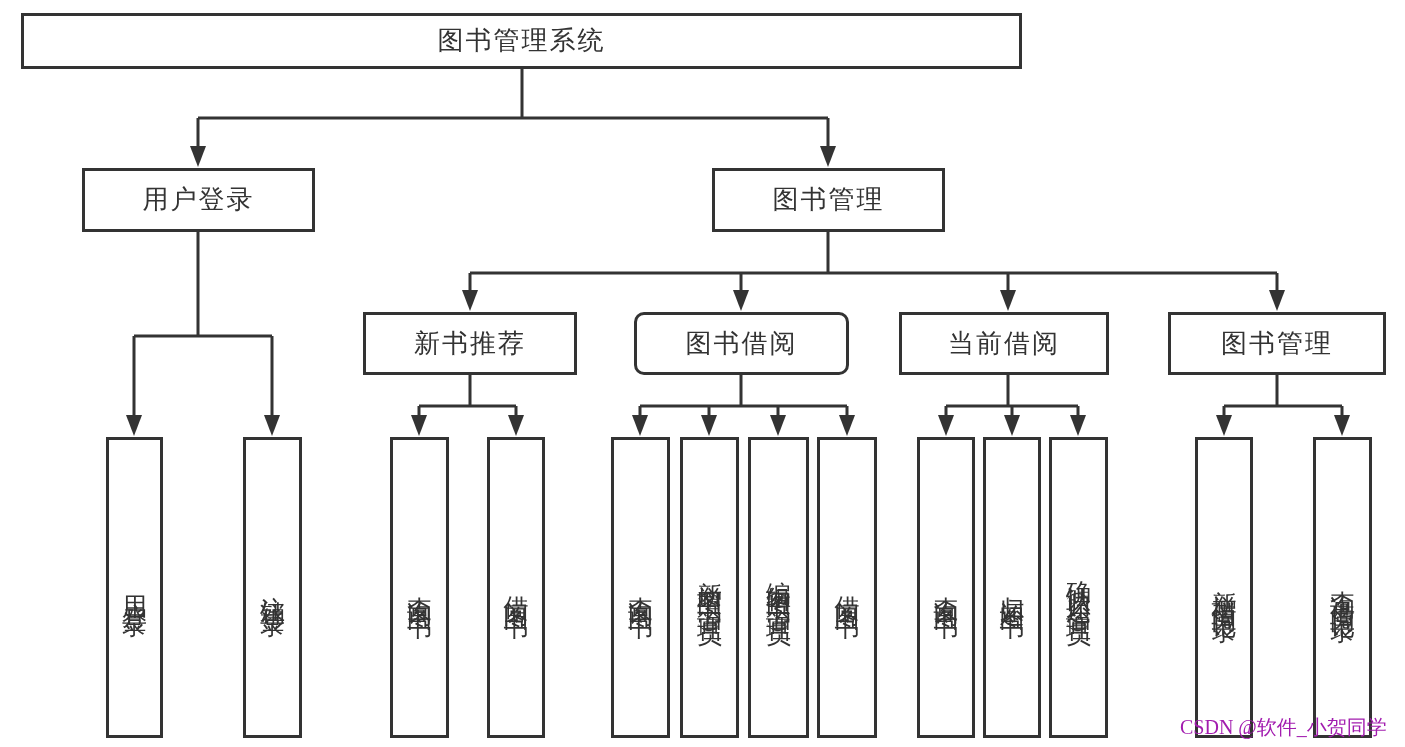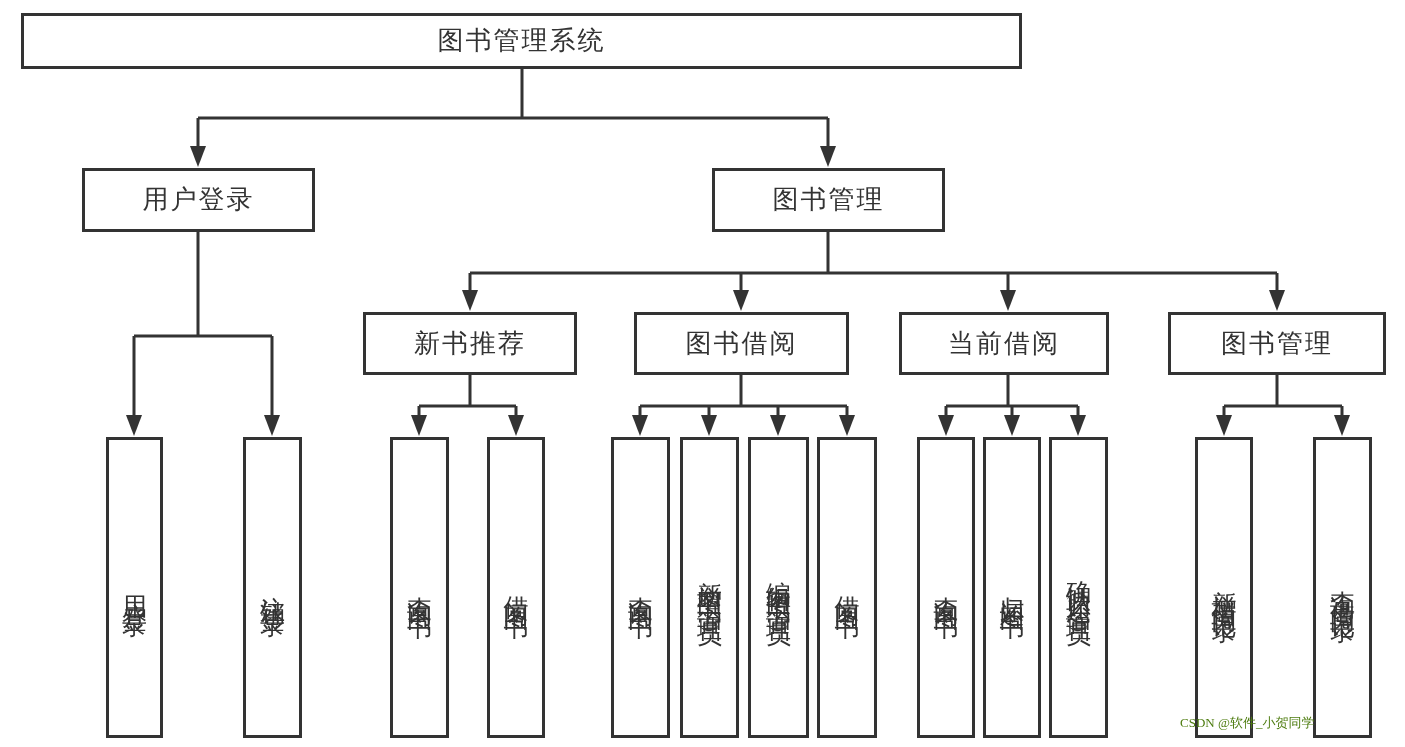"图书借阅" div.node { border-radius: none -> 10px }
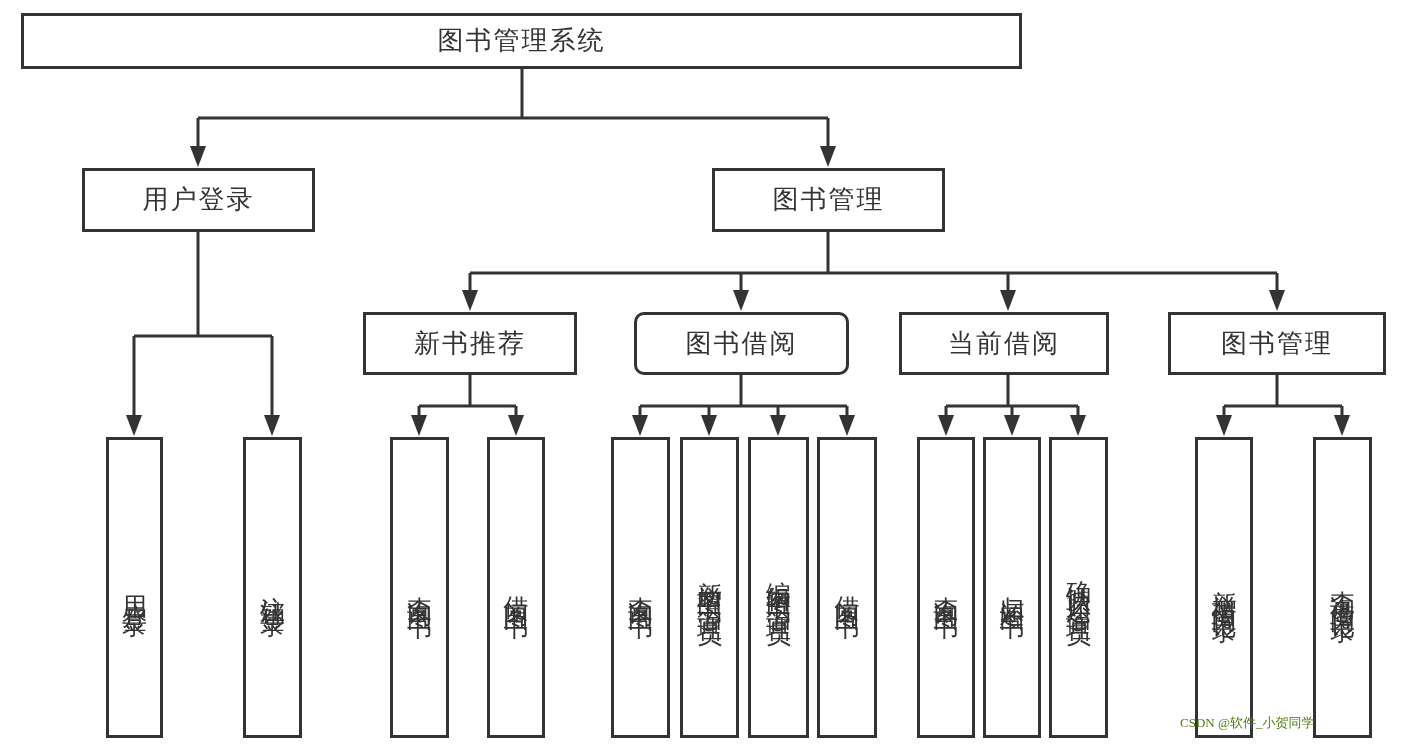"CSDN @软件_小贺同学" .watermark { color: #4d7c0f -> #a21caf; font-size: 13px -> 20px }
